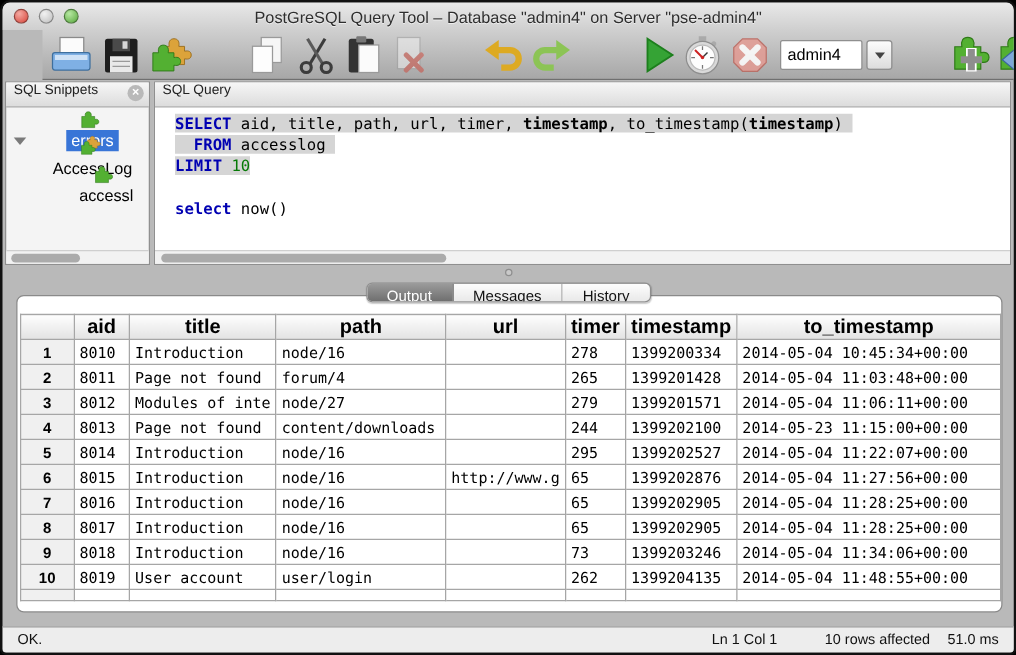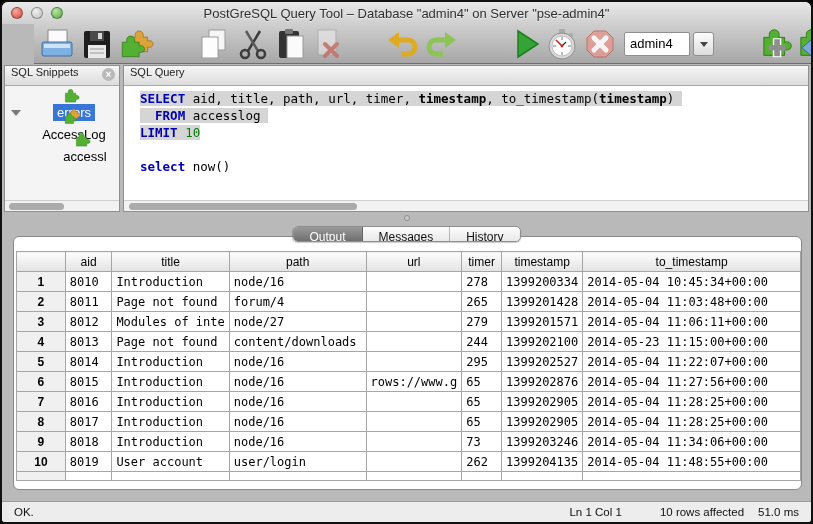"aid" #result-table th { font-size: 12px -> 16px; font-weight: normal -> bold }
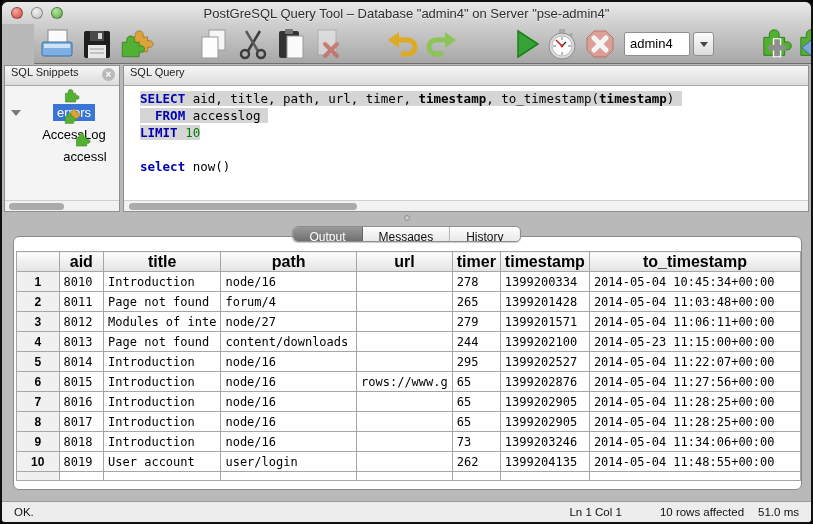"rows://www.g" td { text: rows://www.g -> http://www.g }
